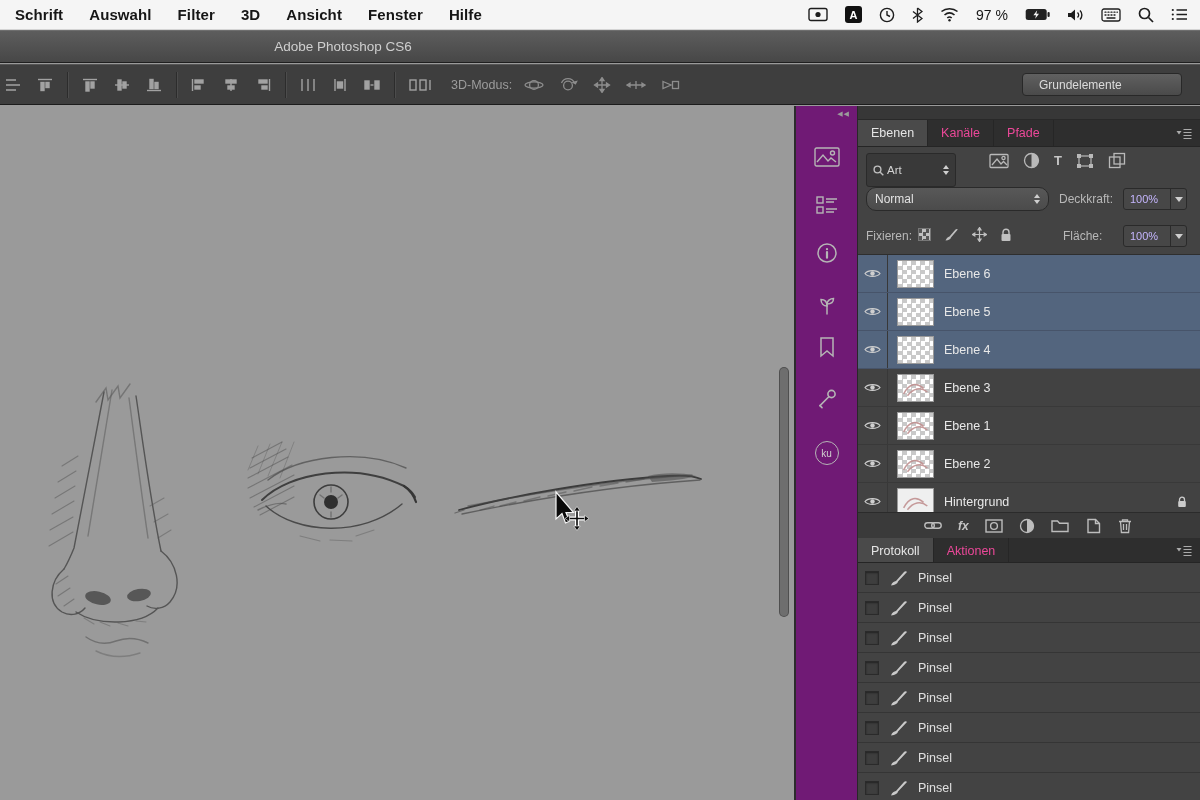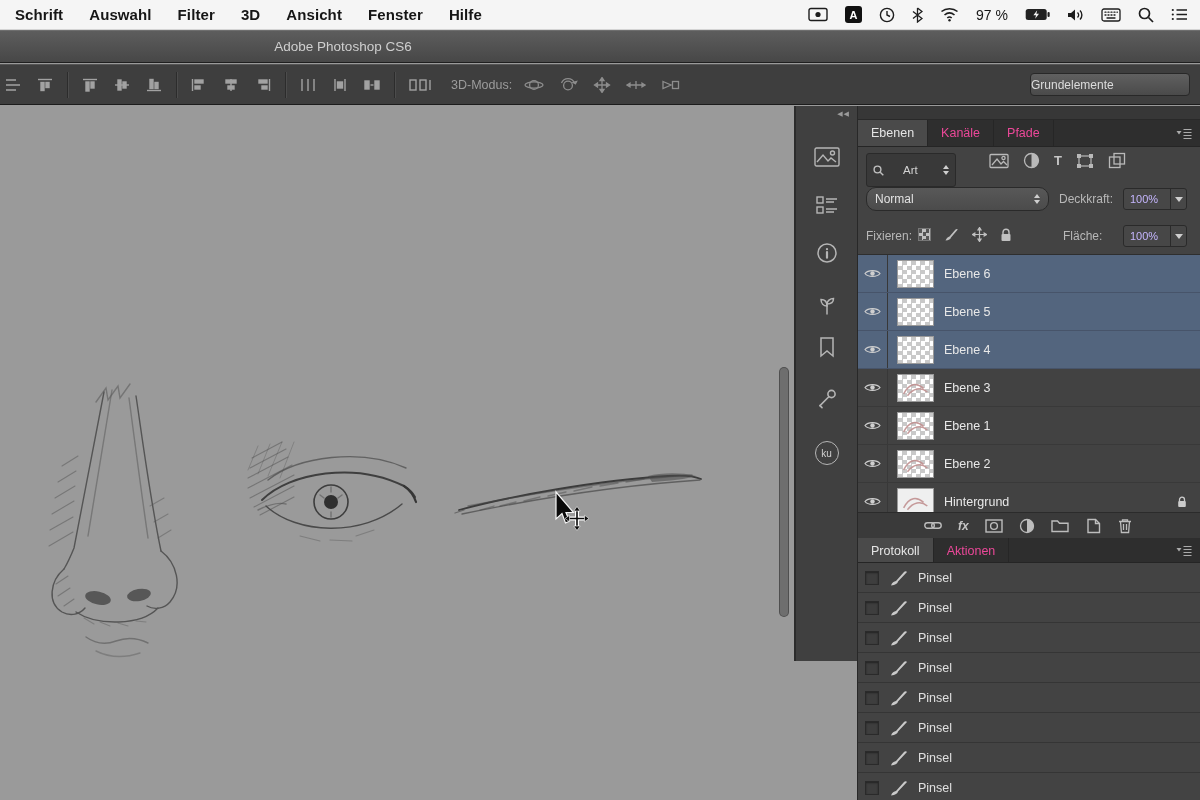"Grundelemente" .workspace-dd { margin-right: 10px -> 18px; padding: 0 0 -> 0 16px }
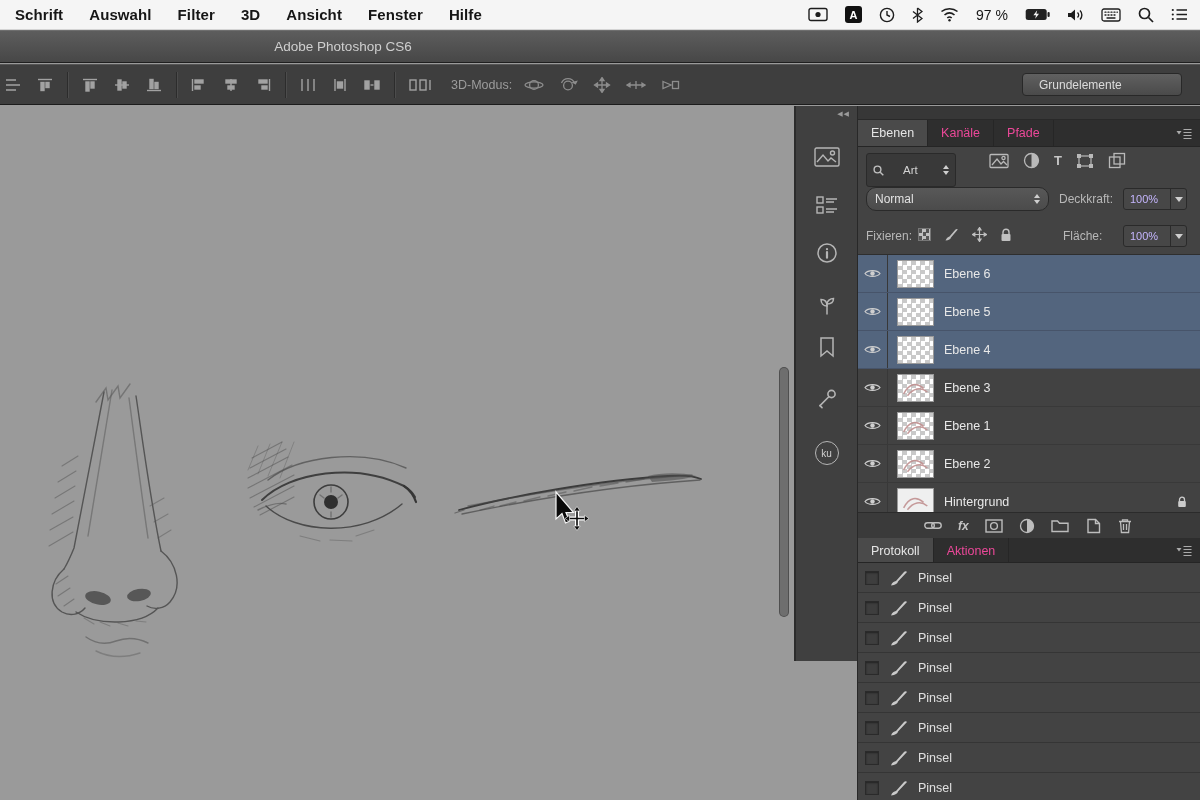"Art" .mini-dd { gap: 19px -> 3px }
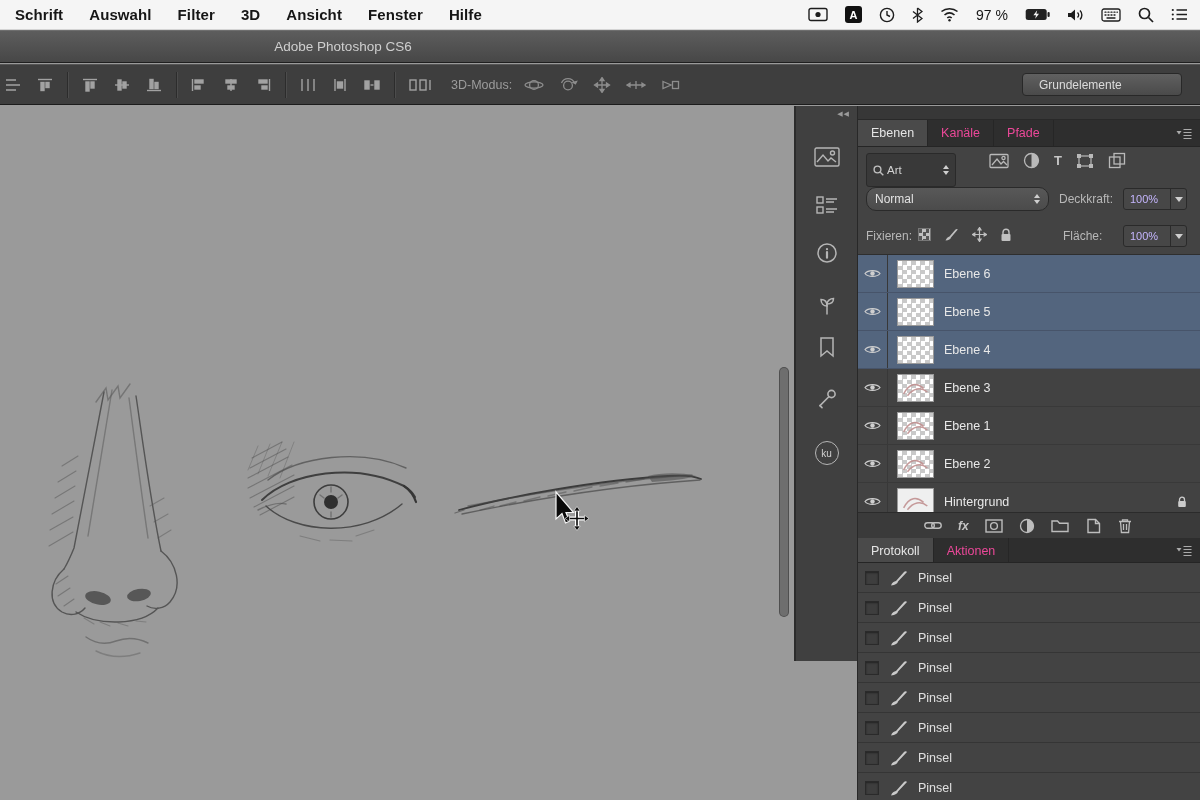"ku" #dock { background: #404040 -> #701a75; height: 555px -> 694px }
